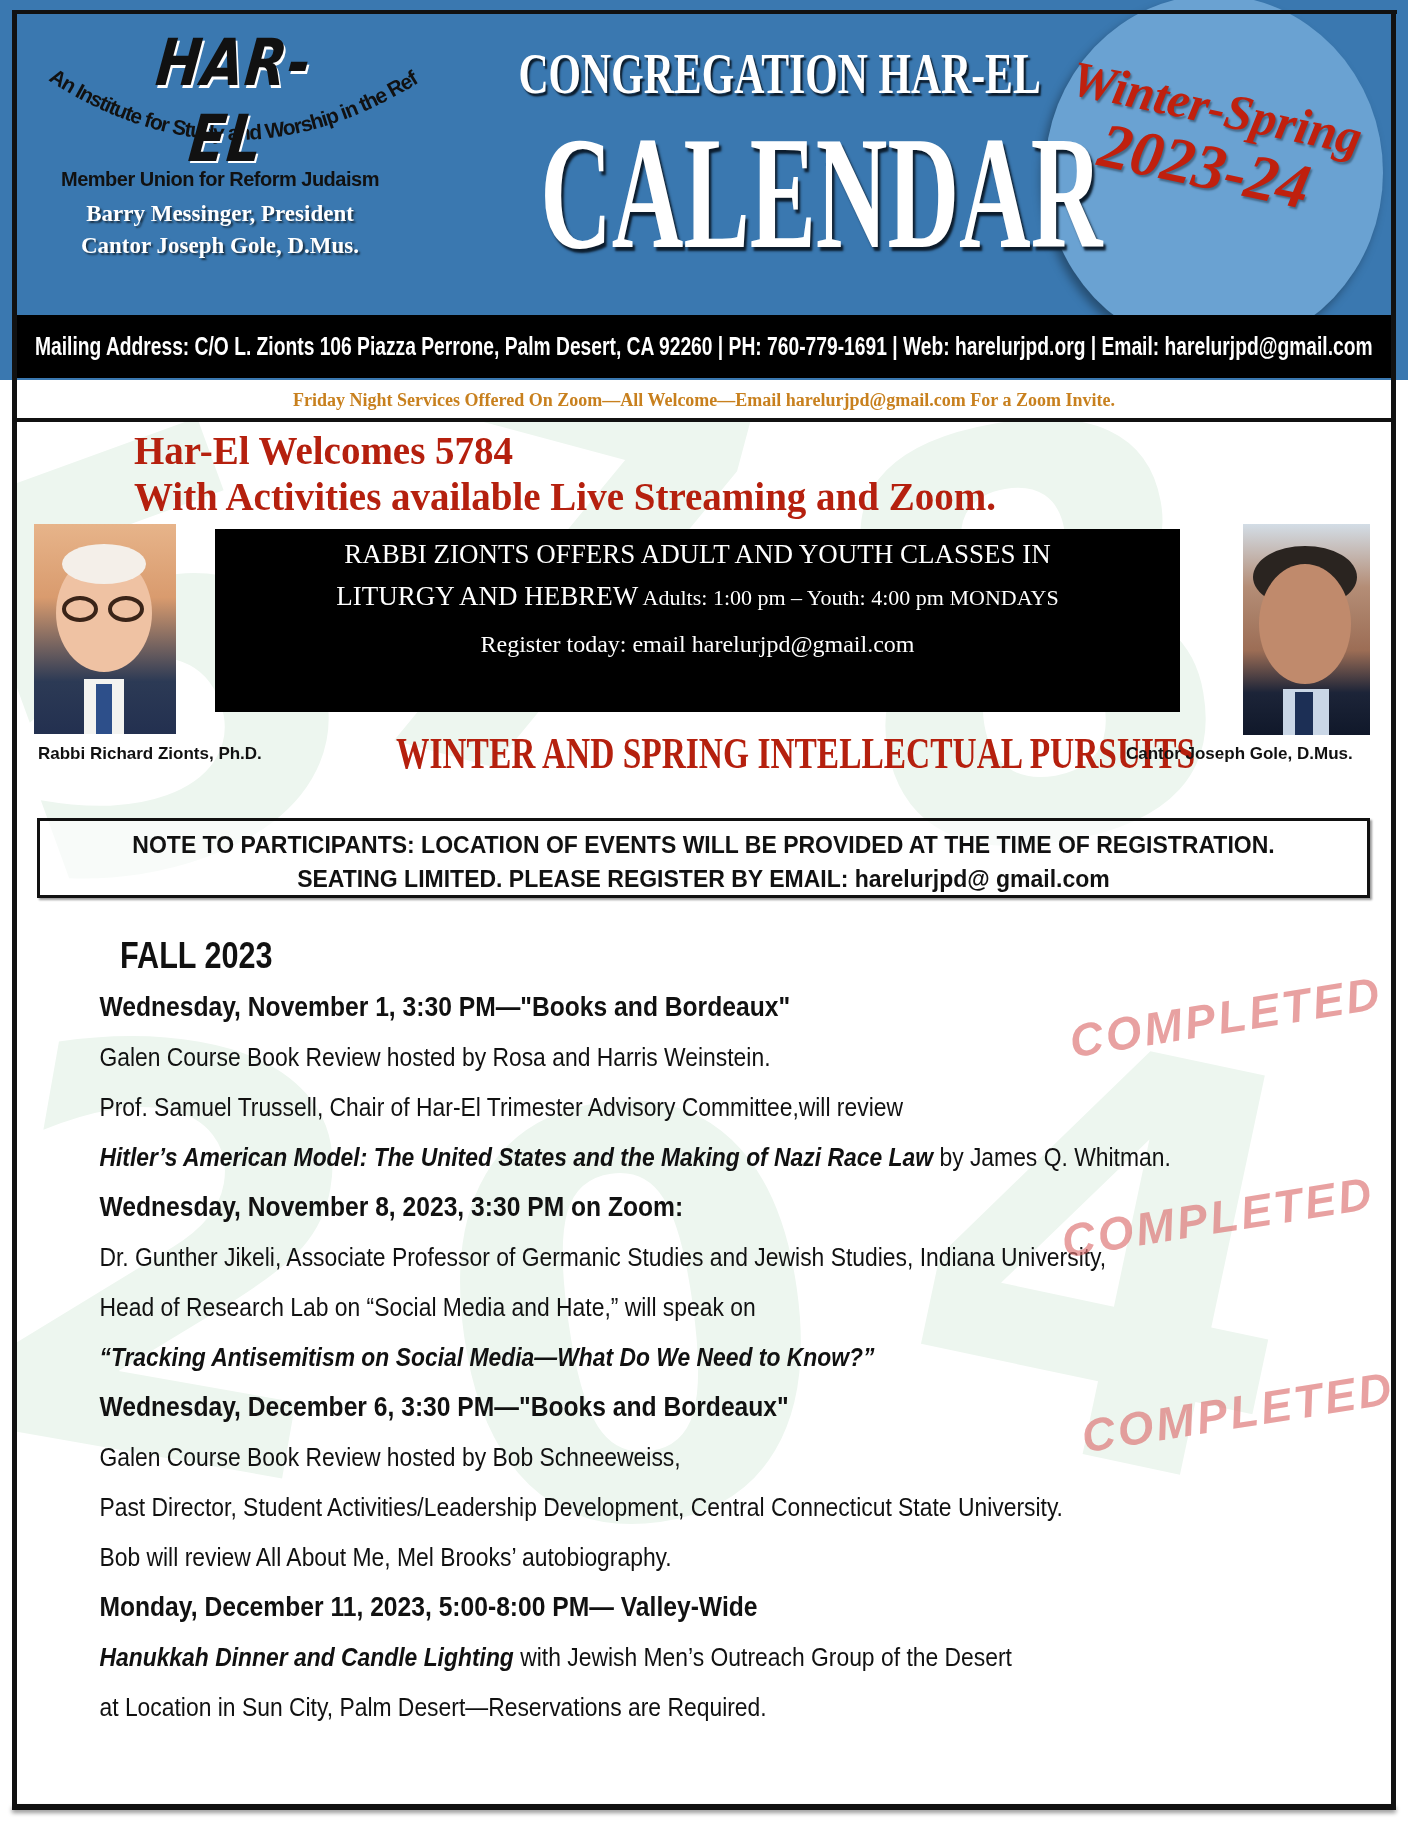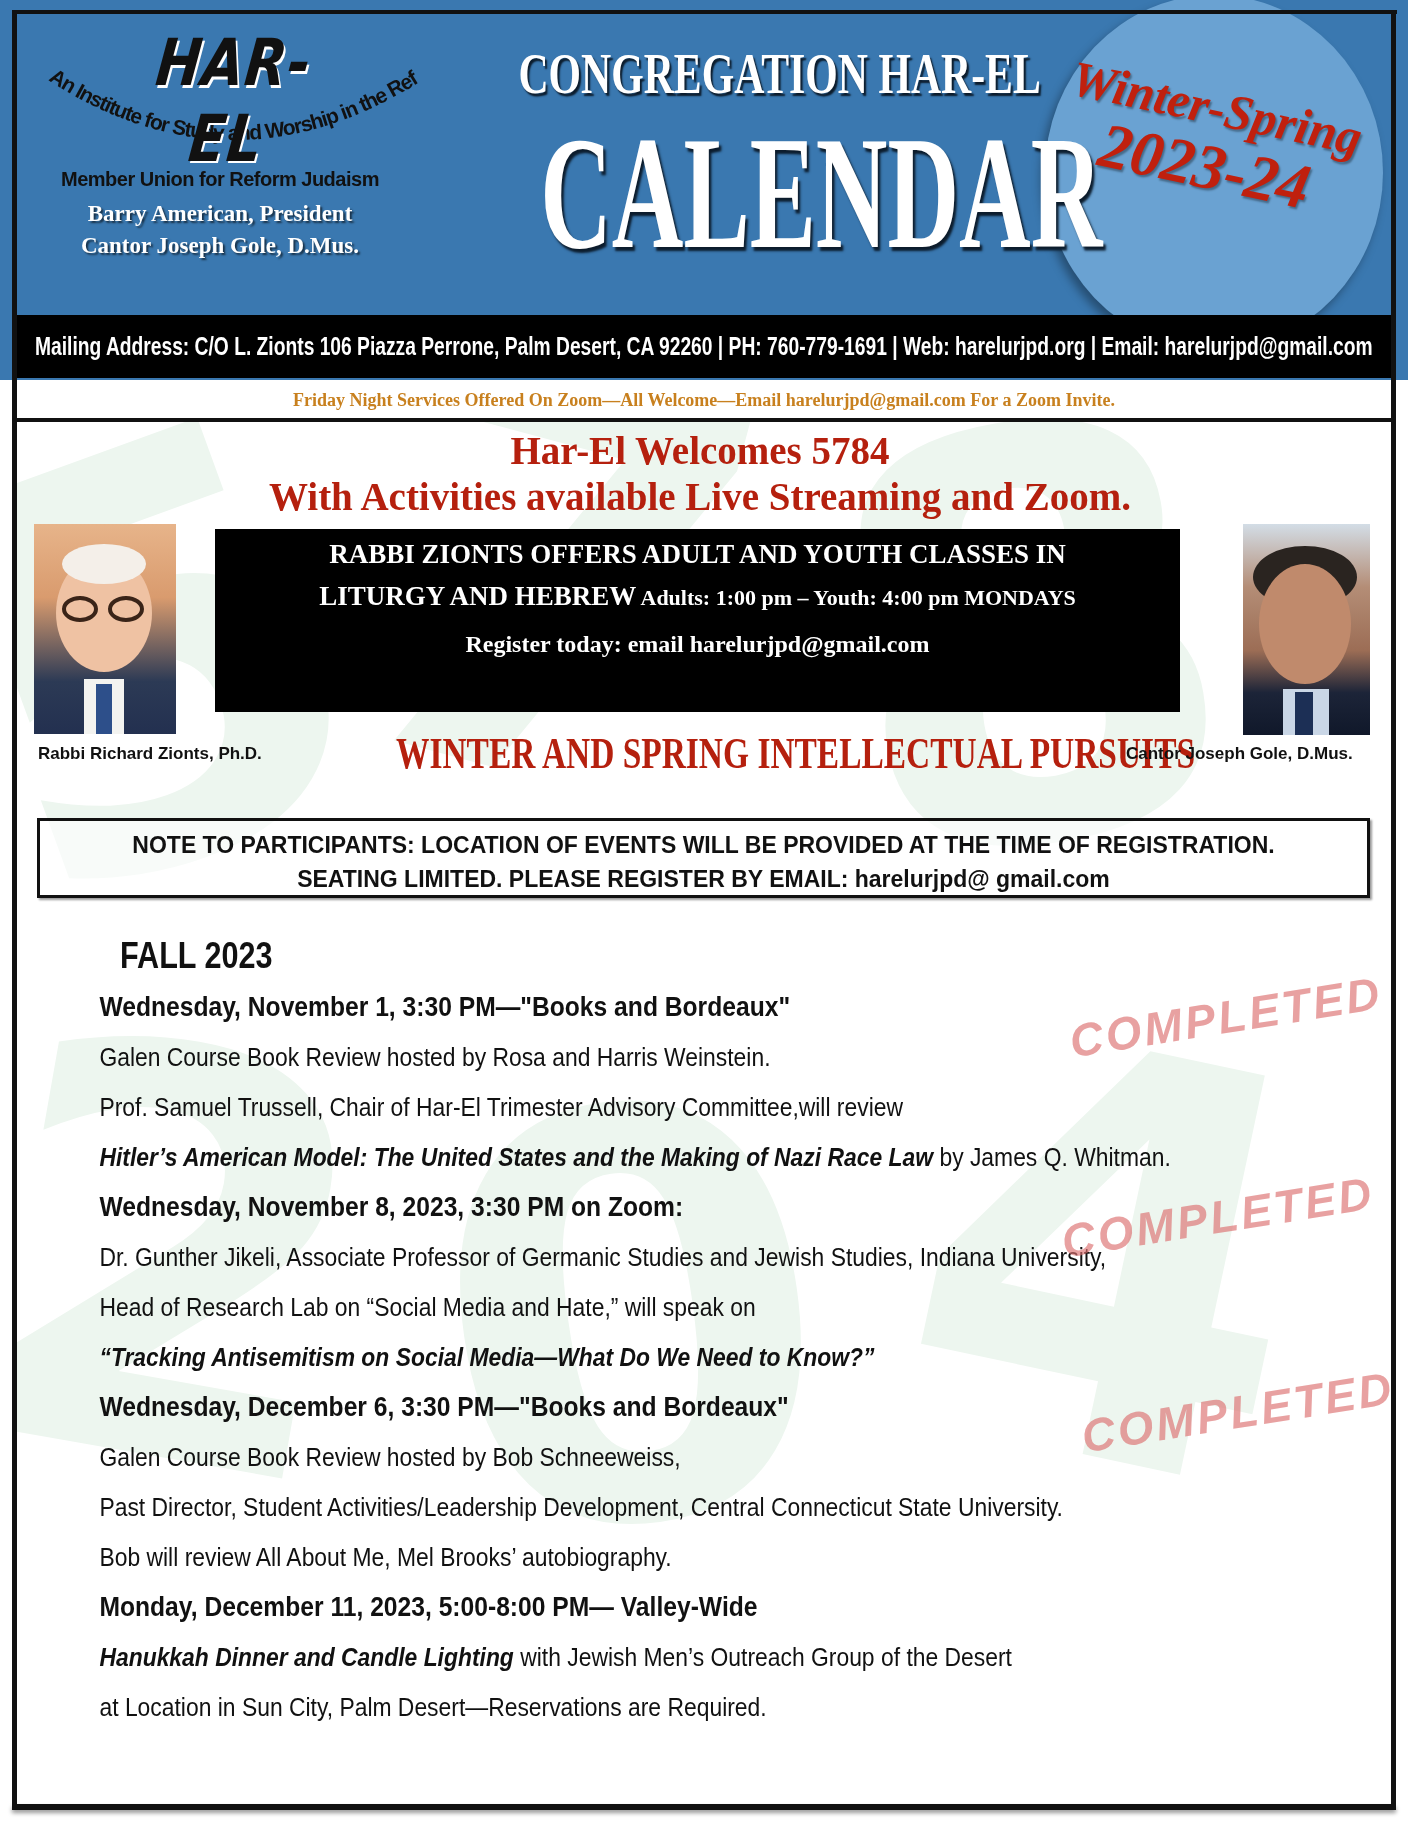"Barry American, President" div { text: American -> Messinger }
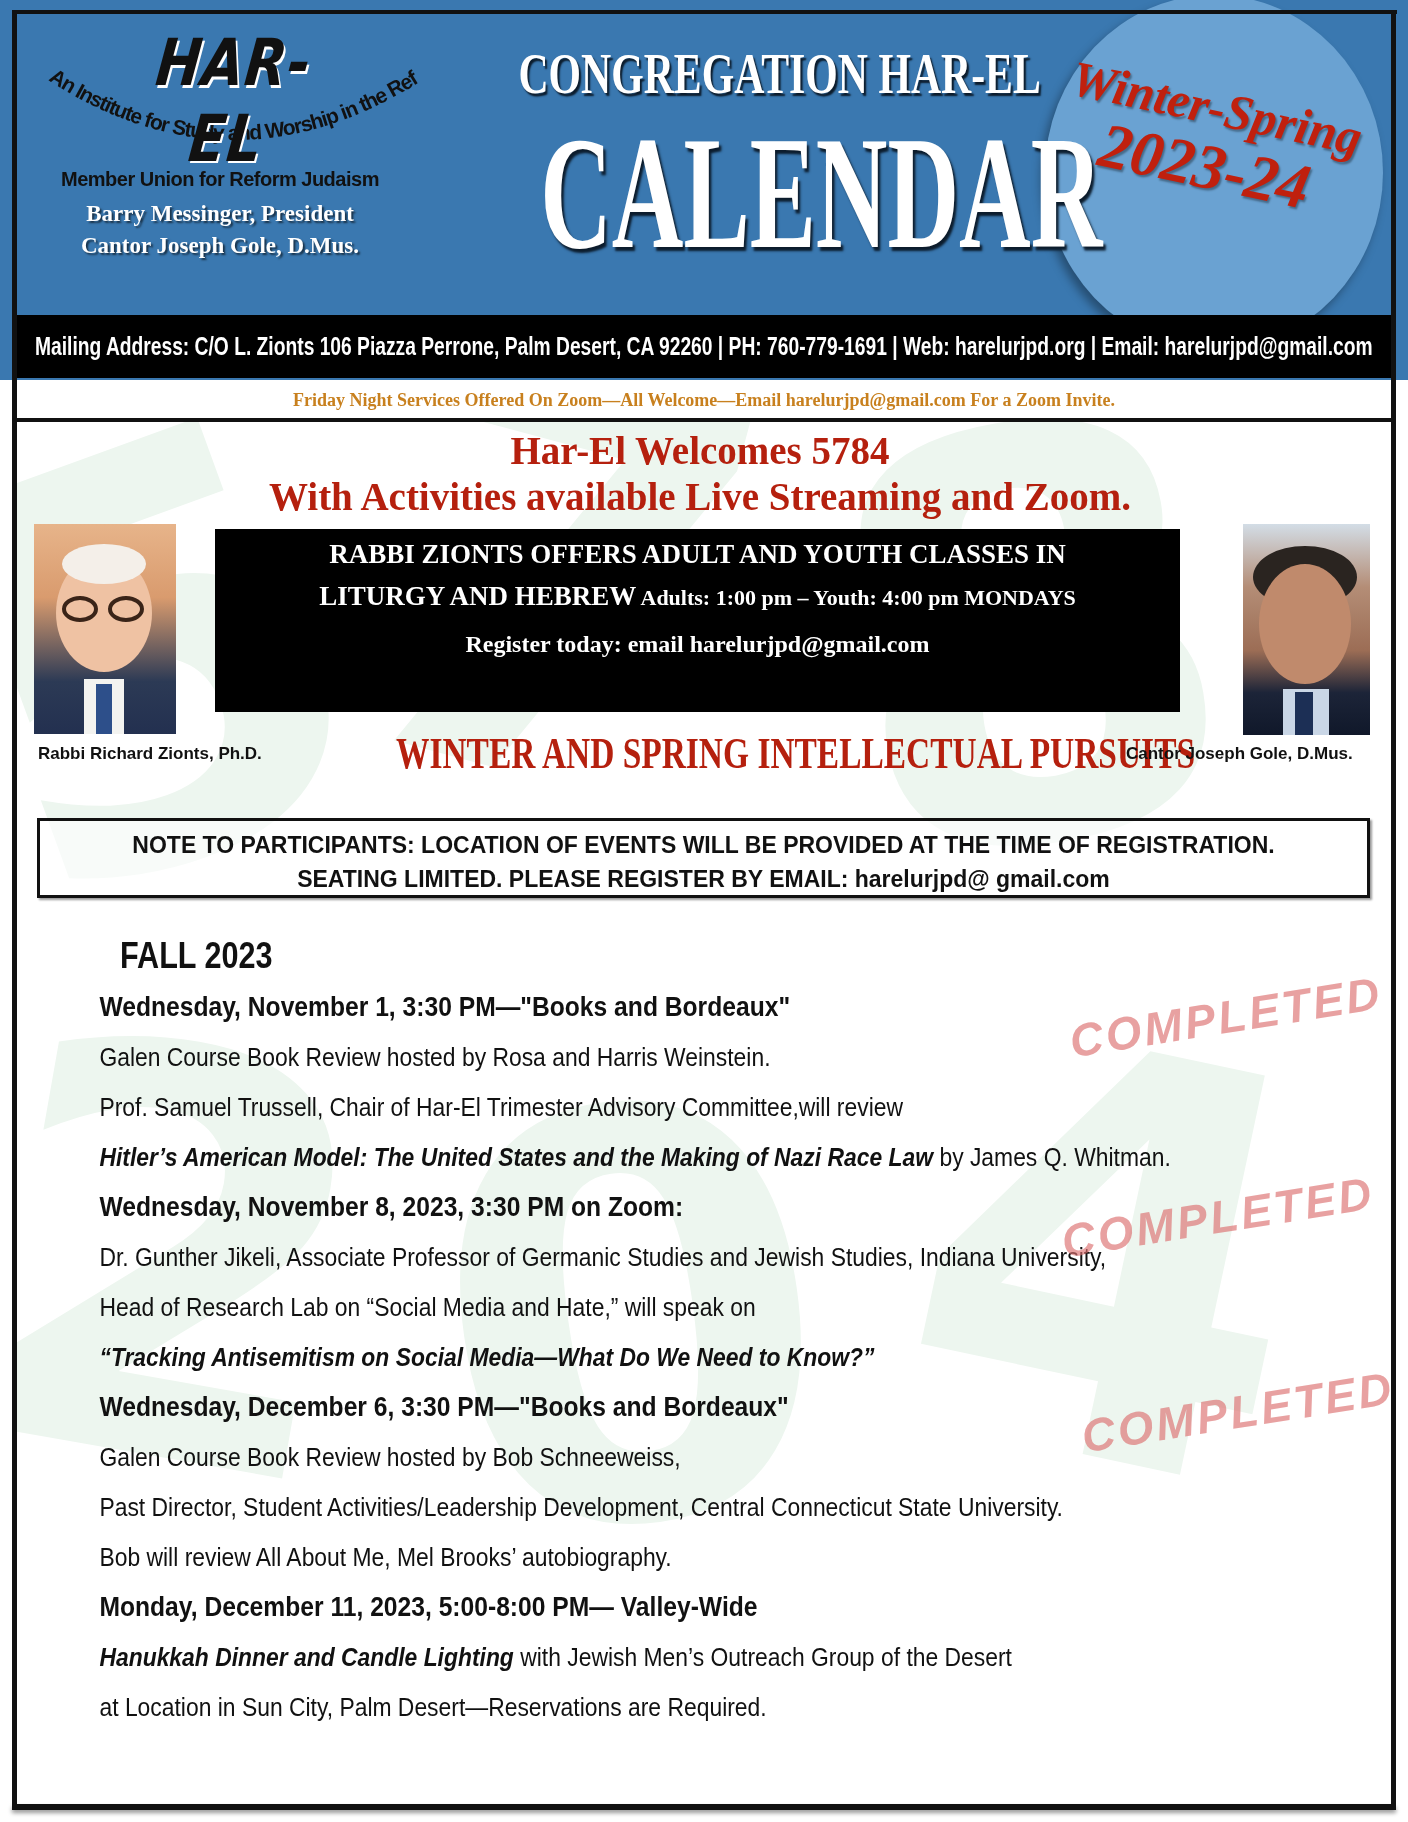"Har-El Welcomes 5784" .welcome { left: 150px -> 134px; text-align: center -> none }
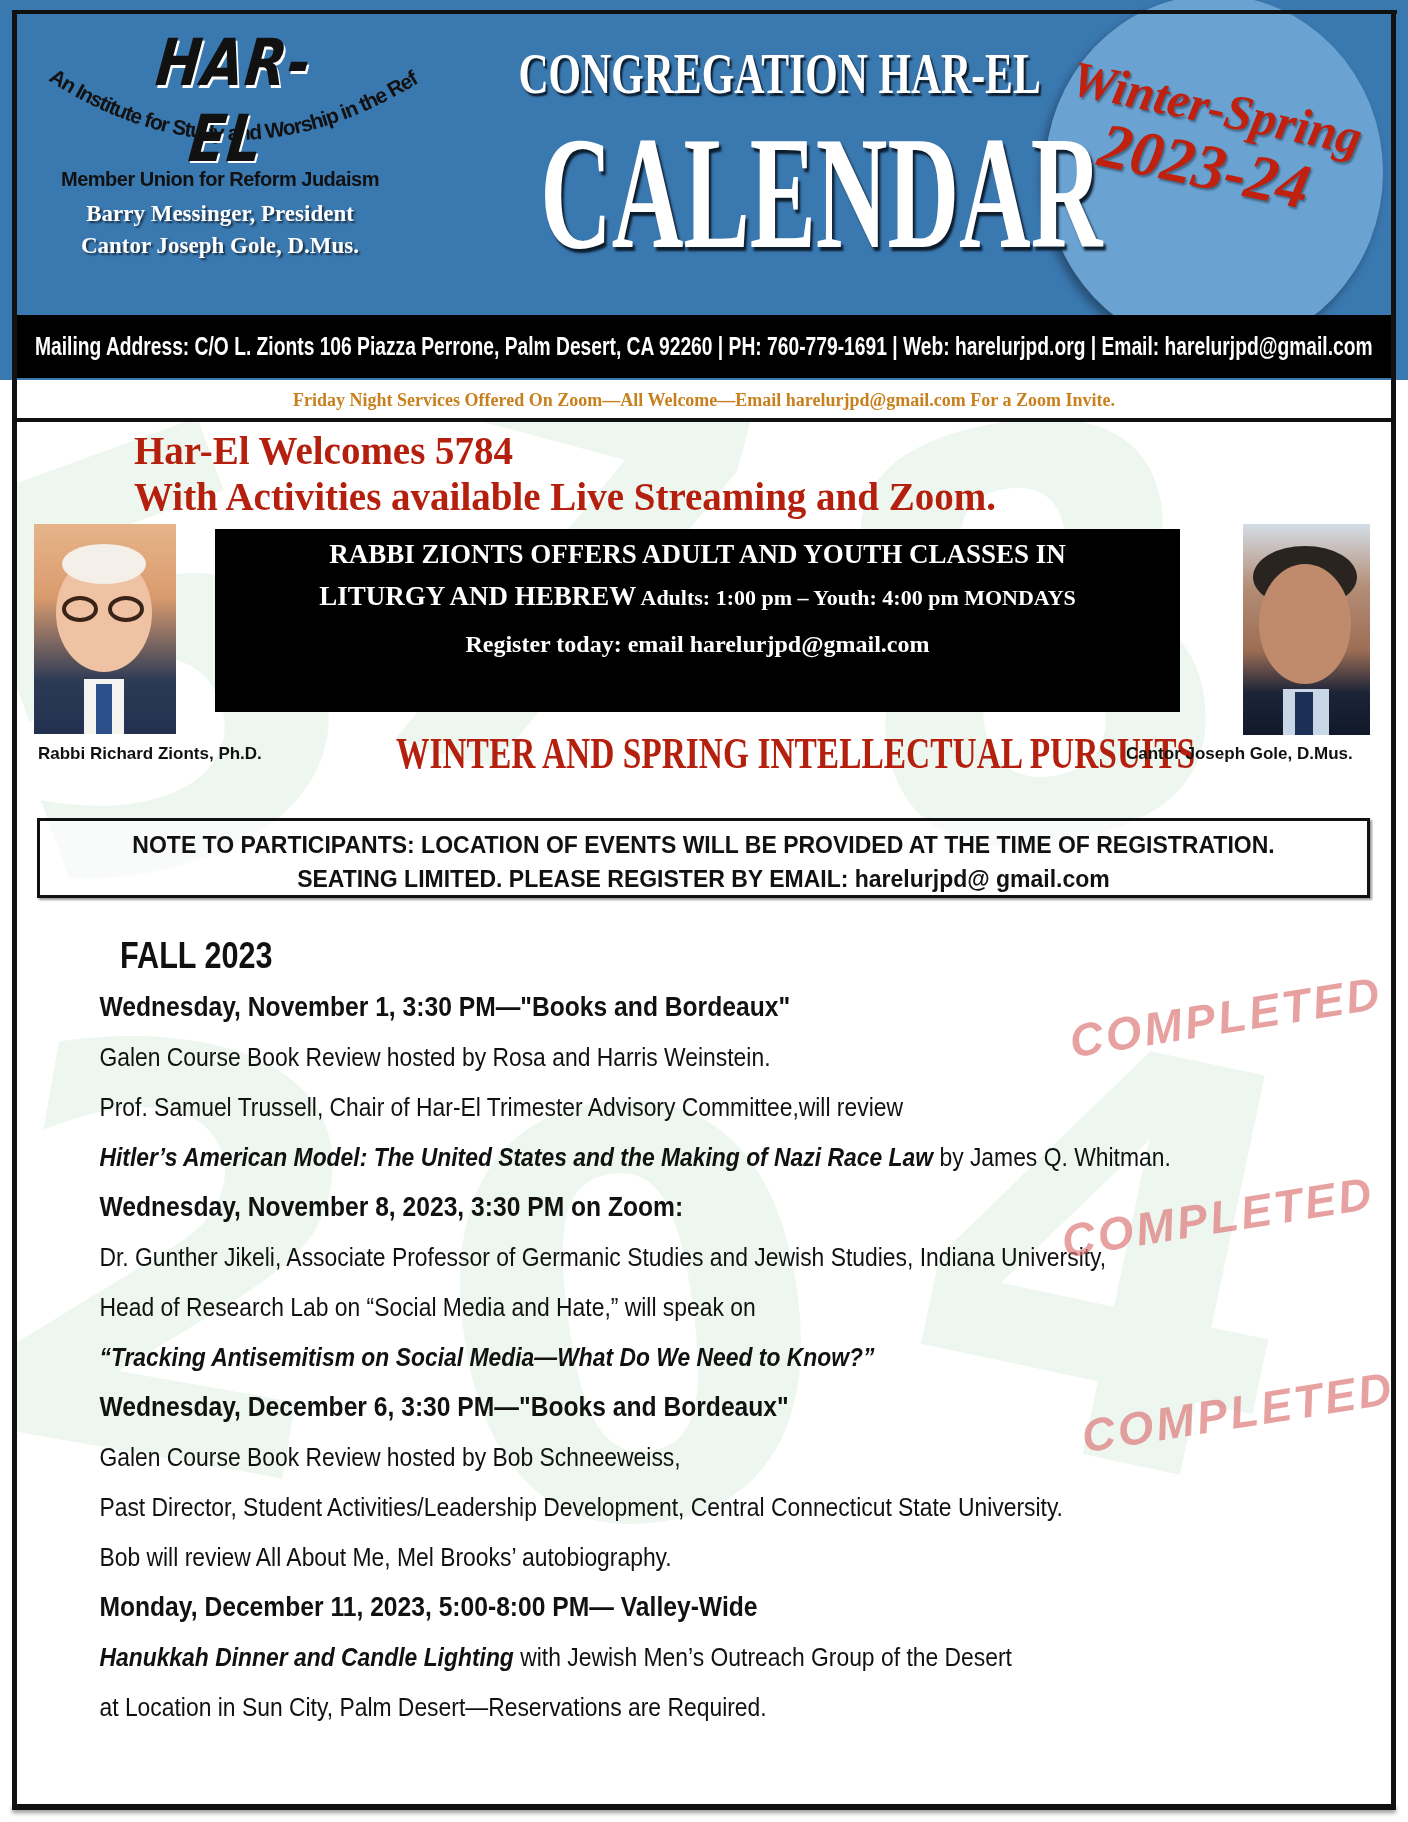"RABBI ZIONTS OFFERS ADULT AND" .classbox { font-weight: bold -> normal }
